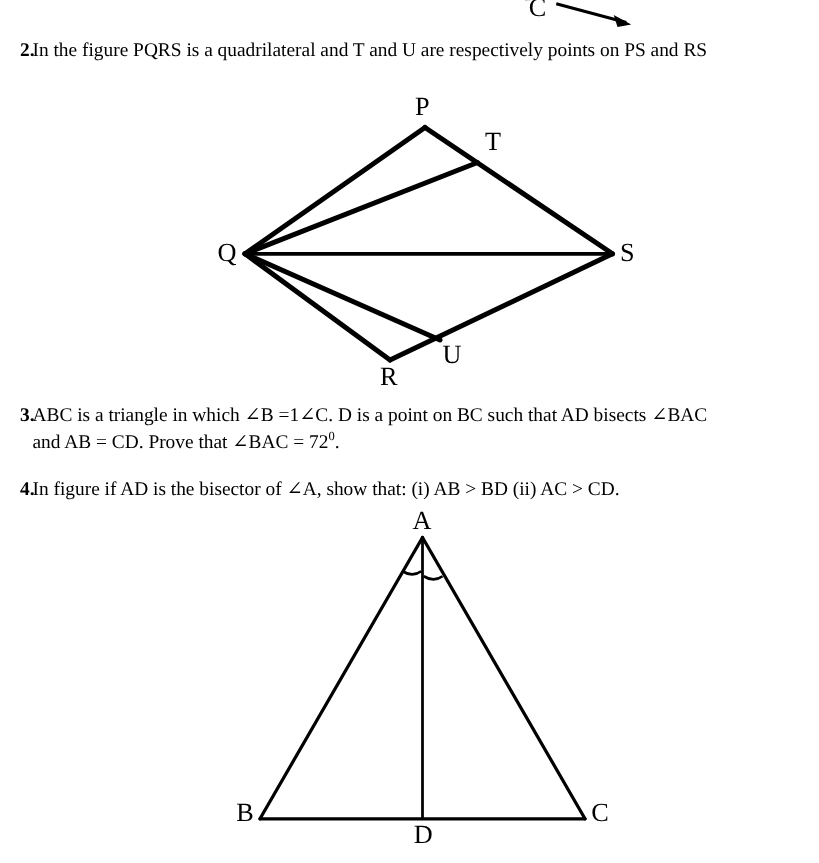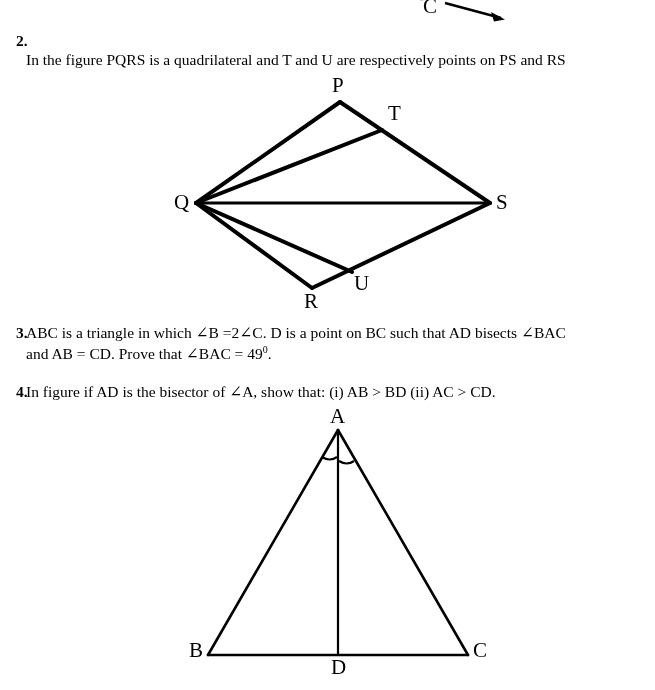"In the figure PQRS is" #question-2 .q-body { margin-top: 19px -> none }
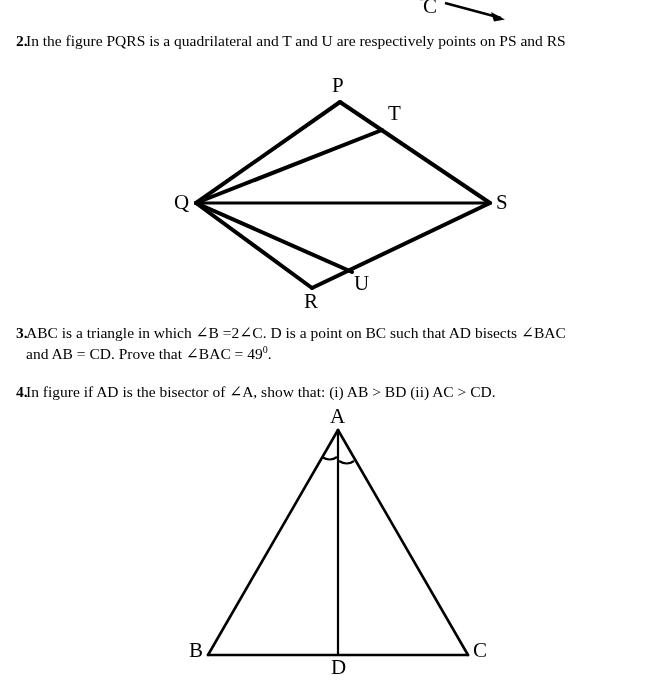"ABC is a triangle in" span.ln { text: 2 -> 1 }
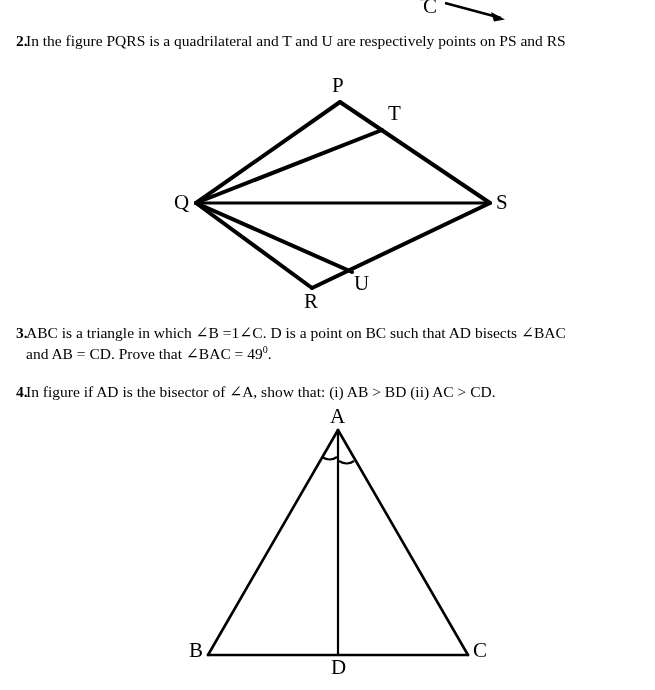"and AB = CD. Prove" span { text: 49 -> 72 }
